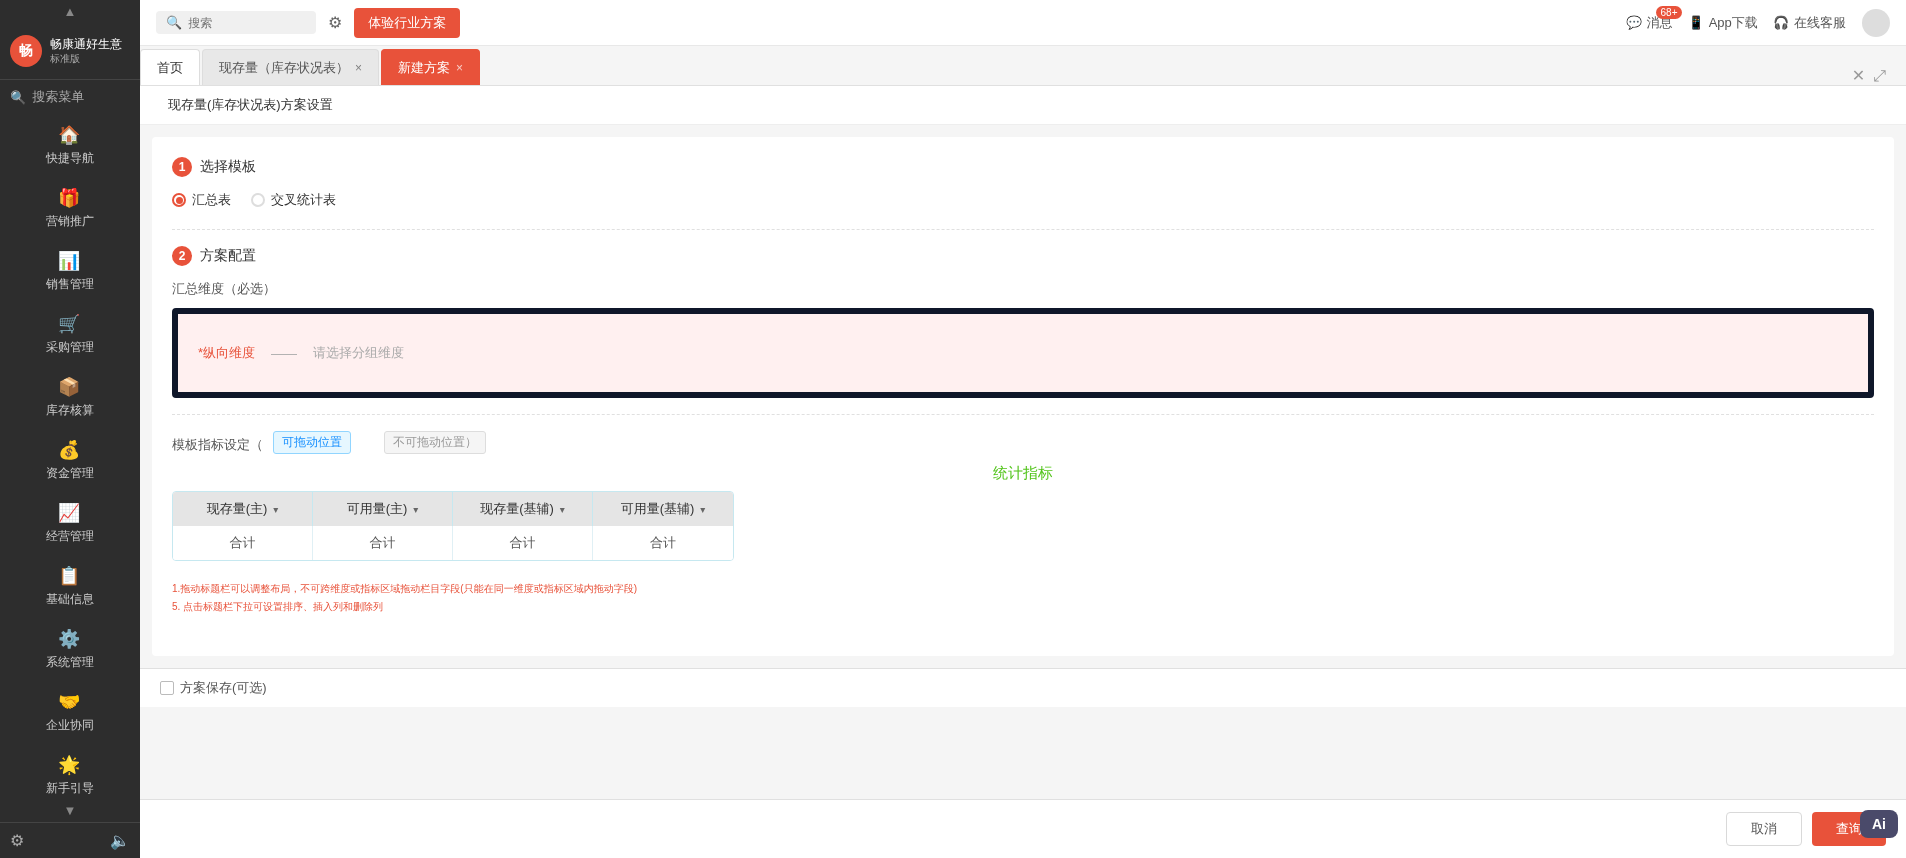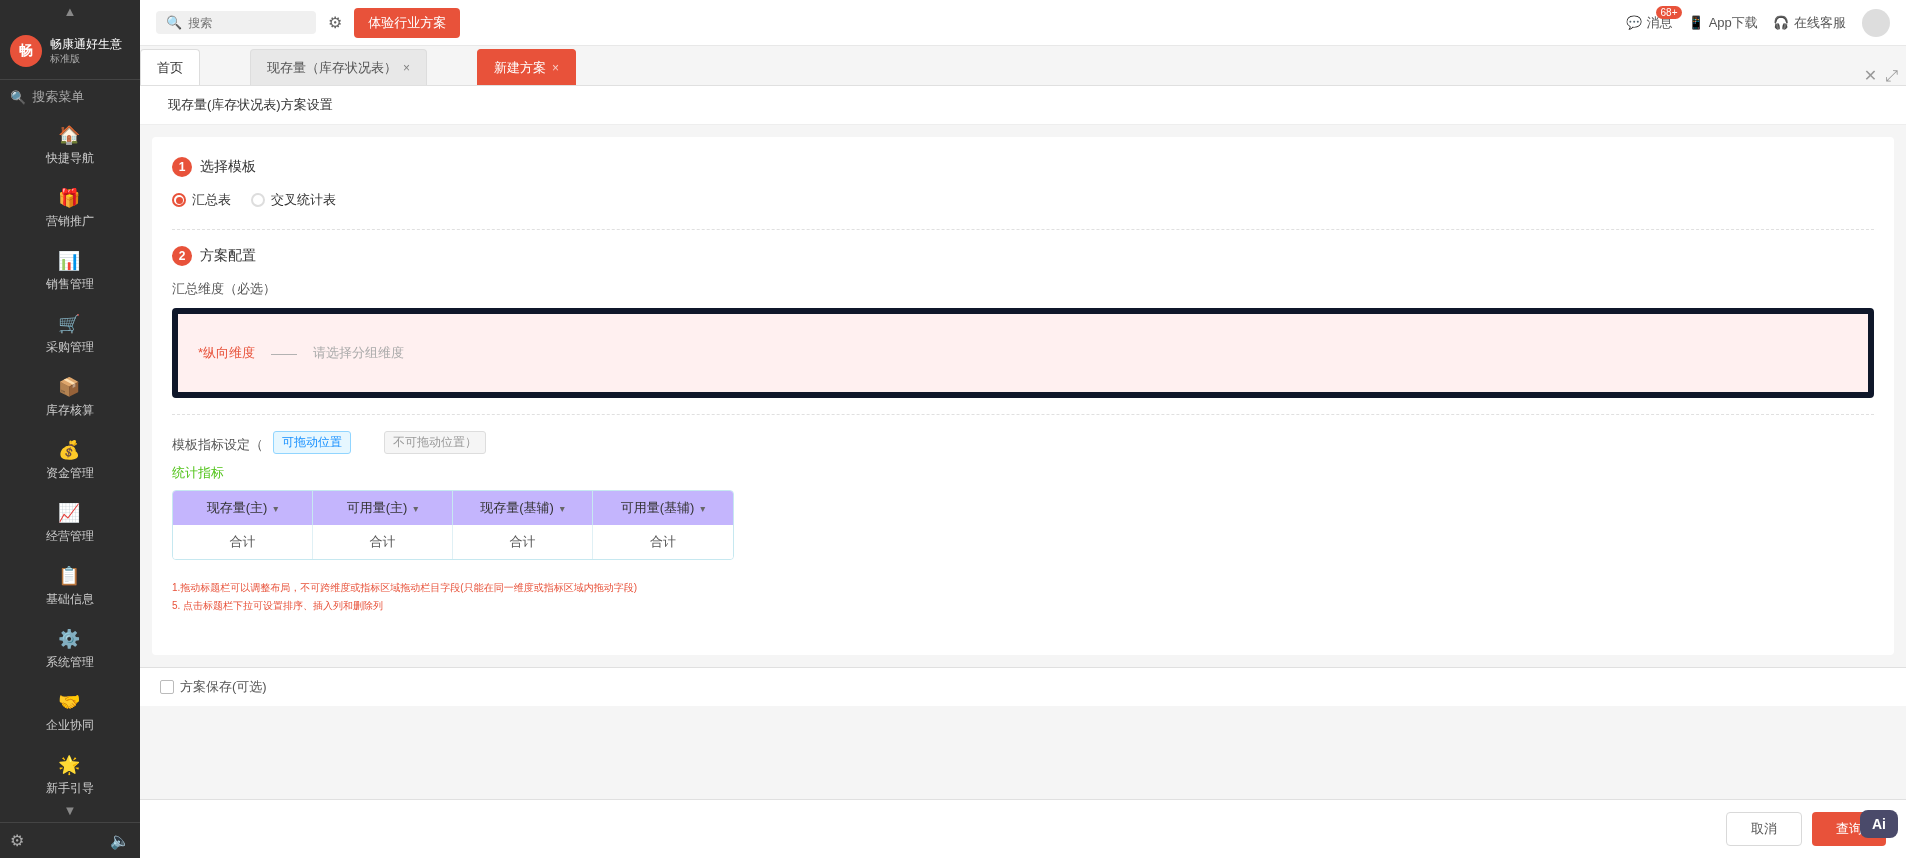"首页" .tabs { gap: 48px -> none; padding: 0 0 0 0 -> 0 12px 0 0 }
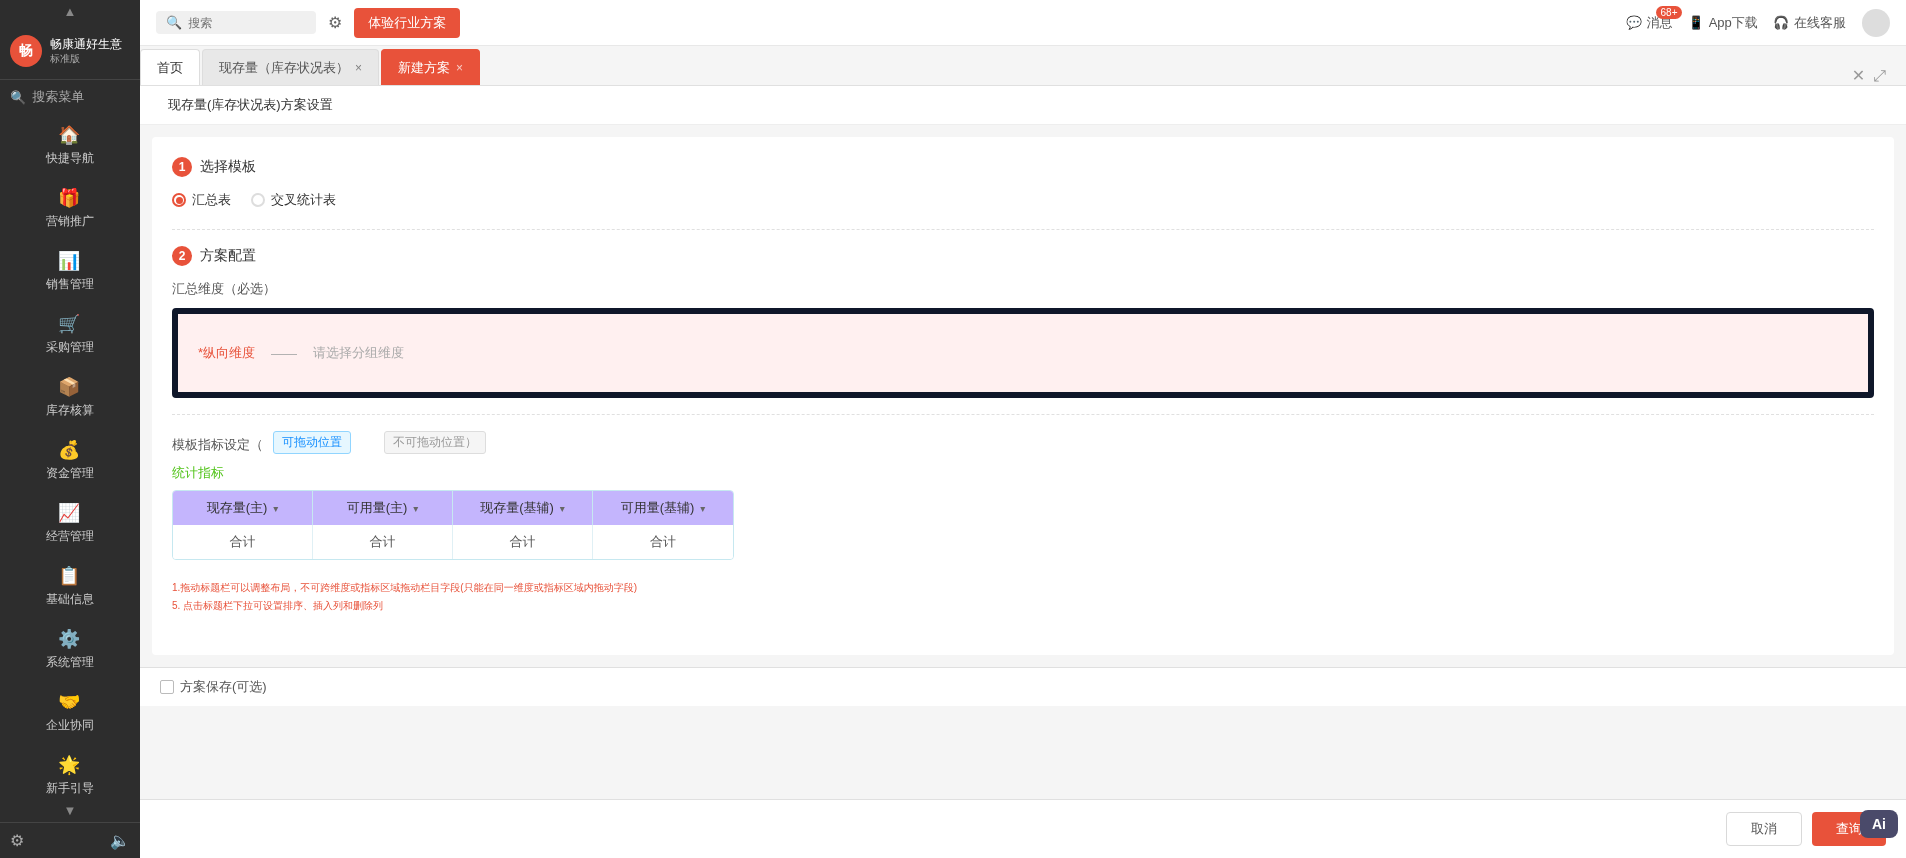"统计指标" .stats-section-label { font-size: 13px -> 15px; text-align: none -> center }
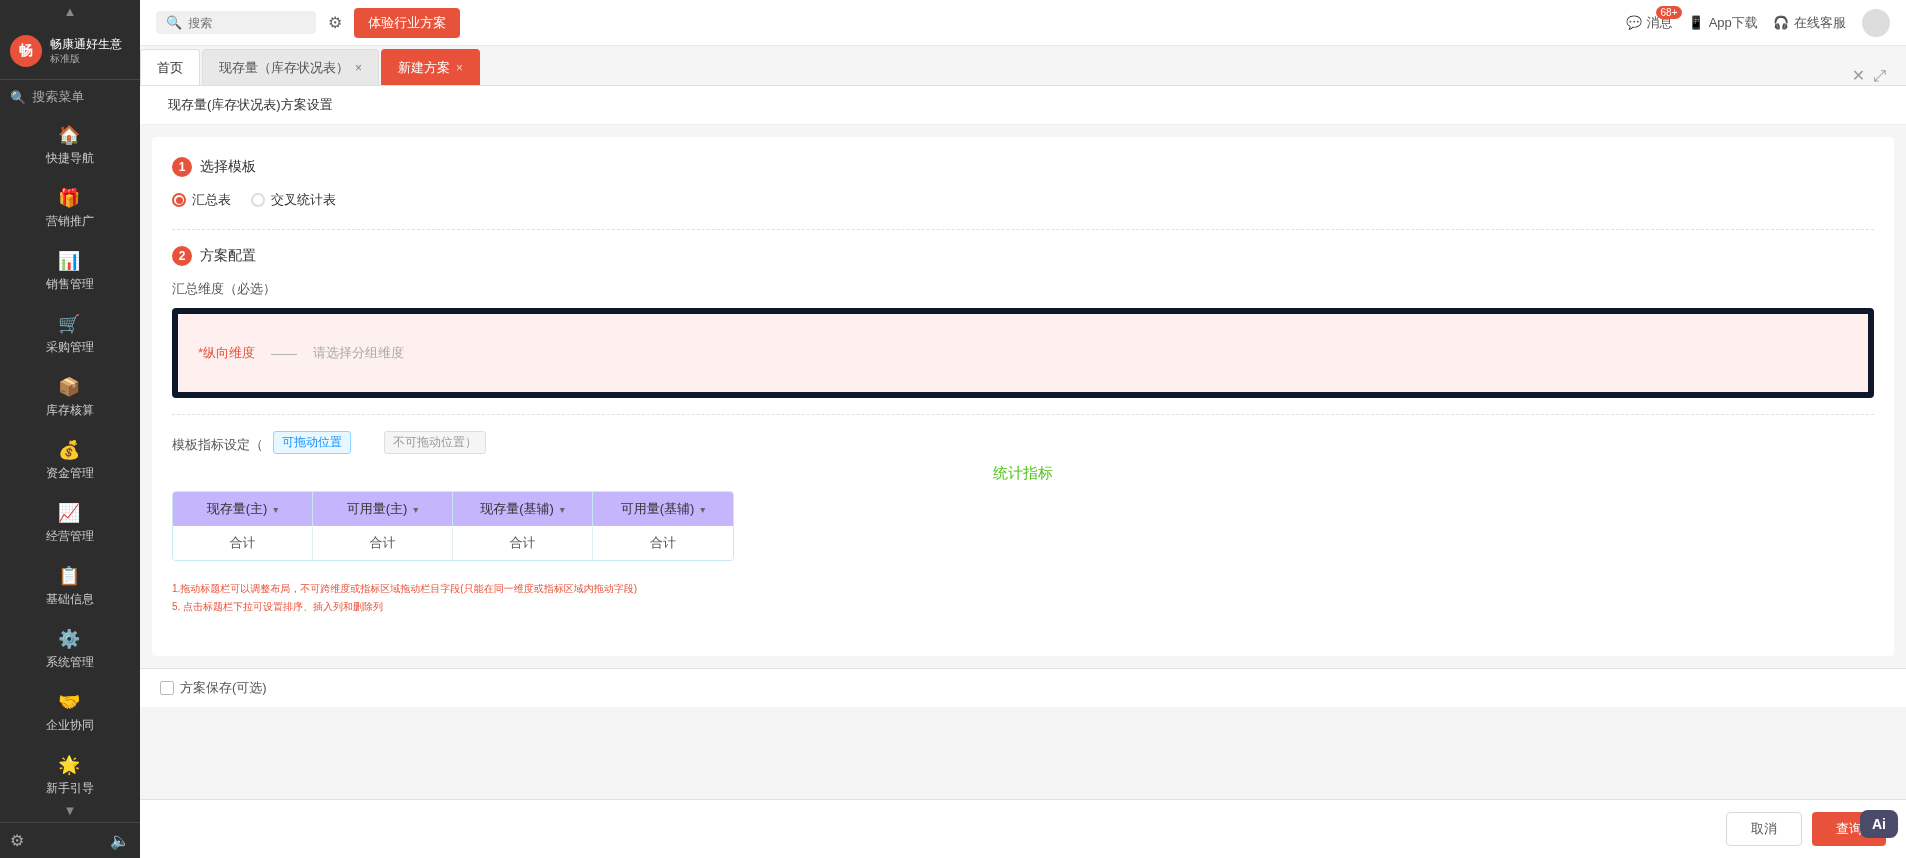"现存量(主)" .indicator-table-header { background: #c4b5fd -> #e5e5e5 }
